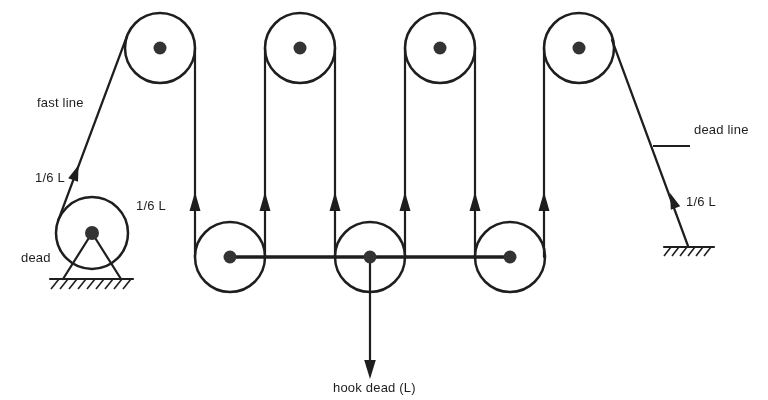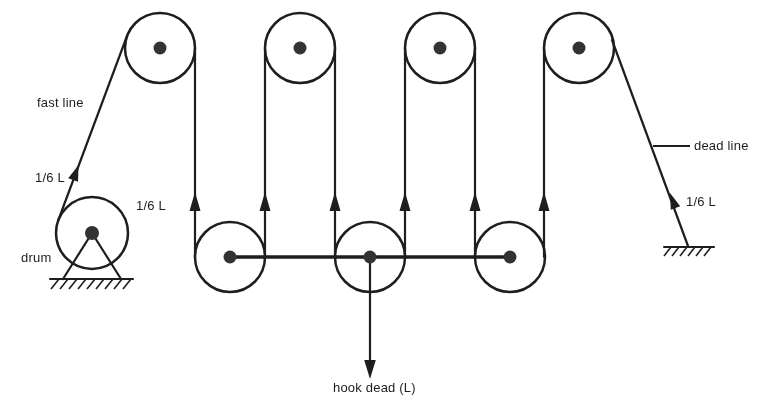"dead line" div.lbl { top: 139px -> 123px }
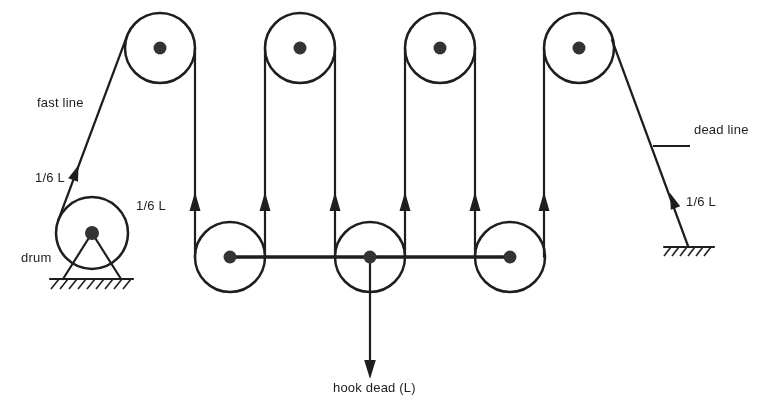"drum" div.lbl { text: drum -> dead }
